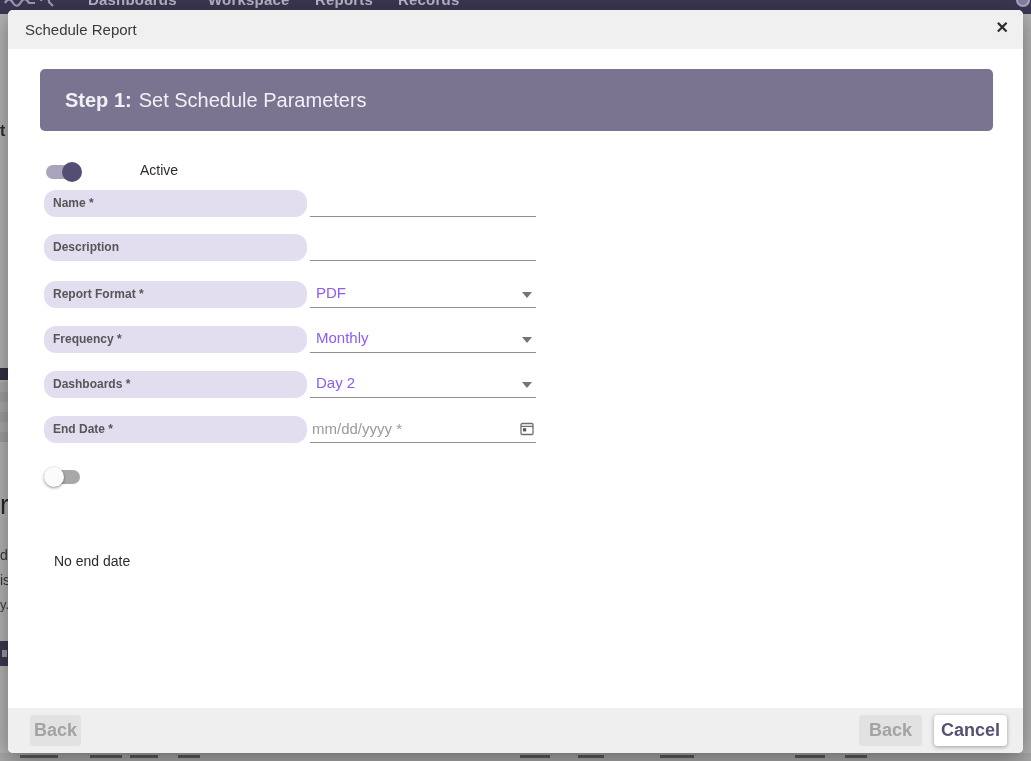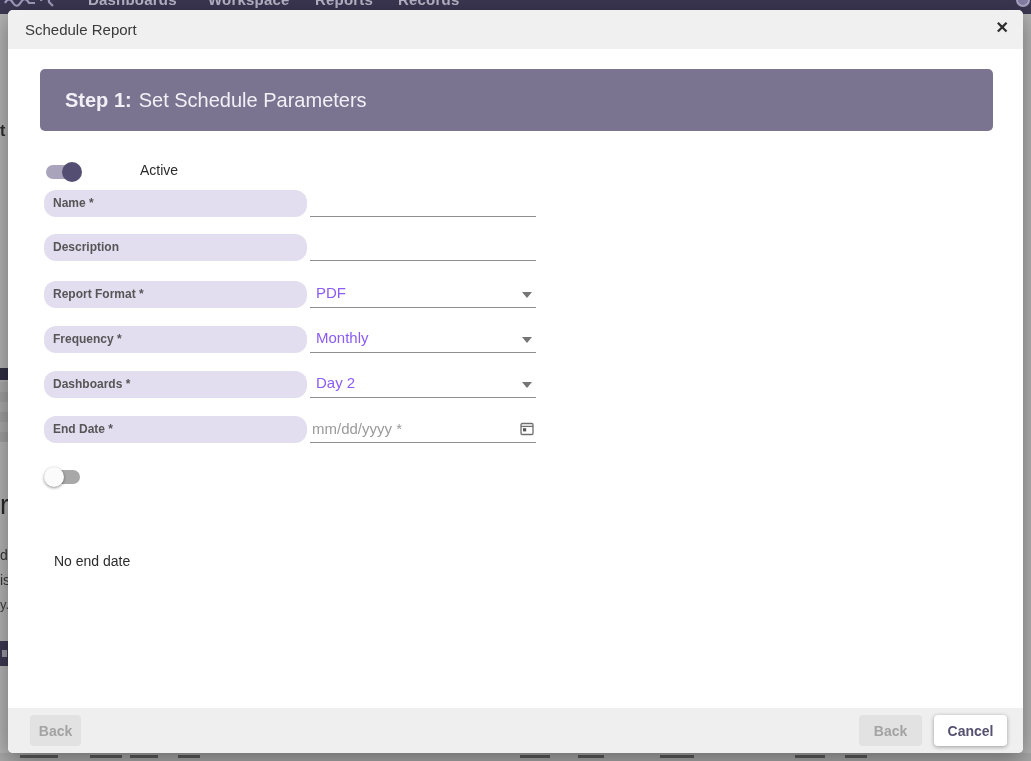"Back" .btn { font-size: 14px -> 18px }
